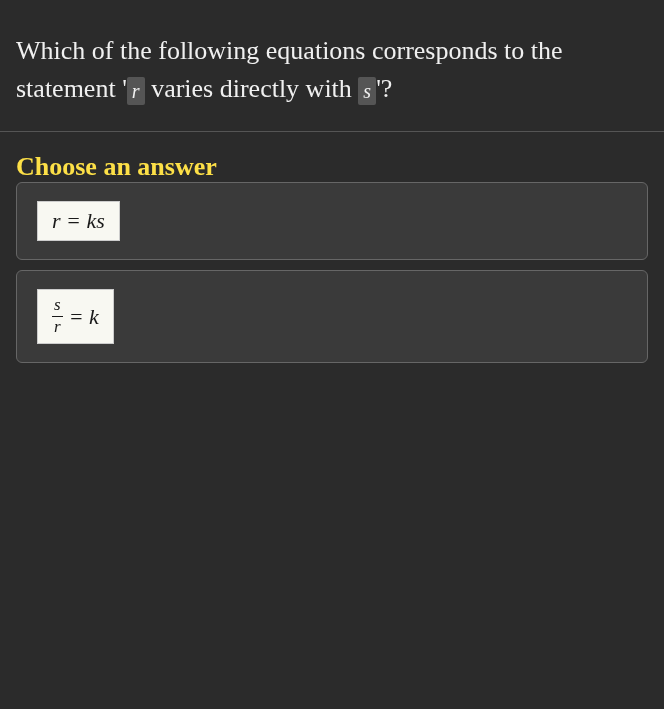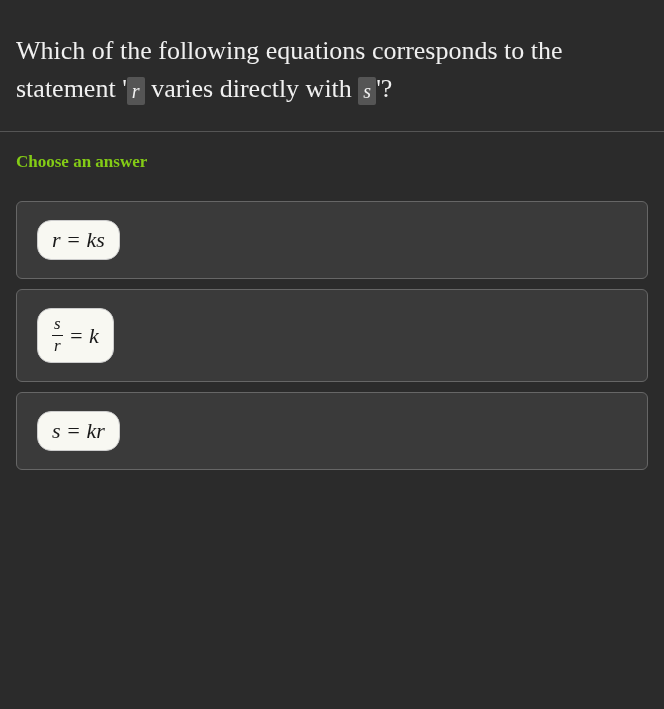"Choose an answer" .choose-label { color: #84cc16 -> #fde047; font-size: 17px -> 26px; margin-bottom: 29px -> 0 }
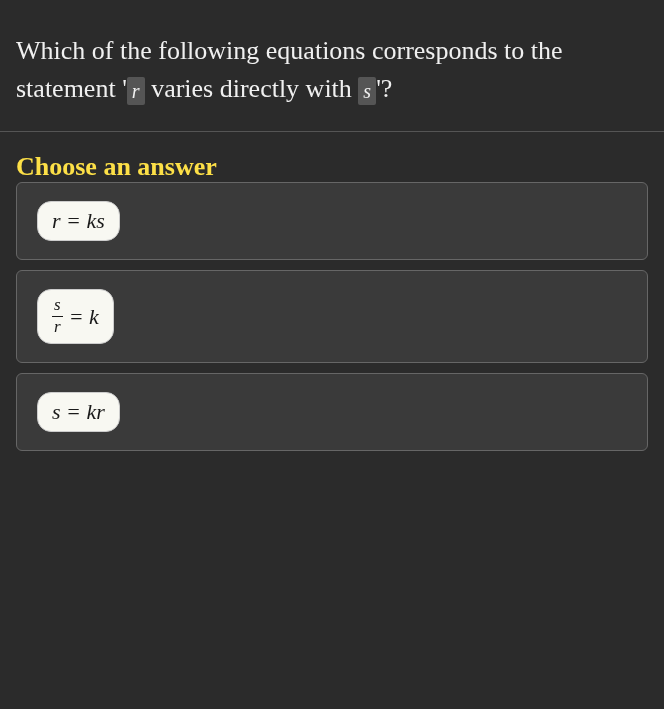"r = ks" .math-box { border-radius: 14px -> 0 }
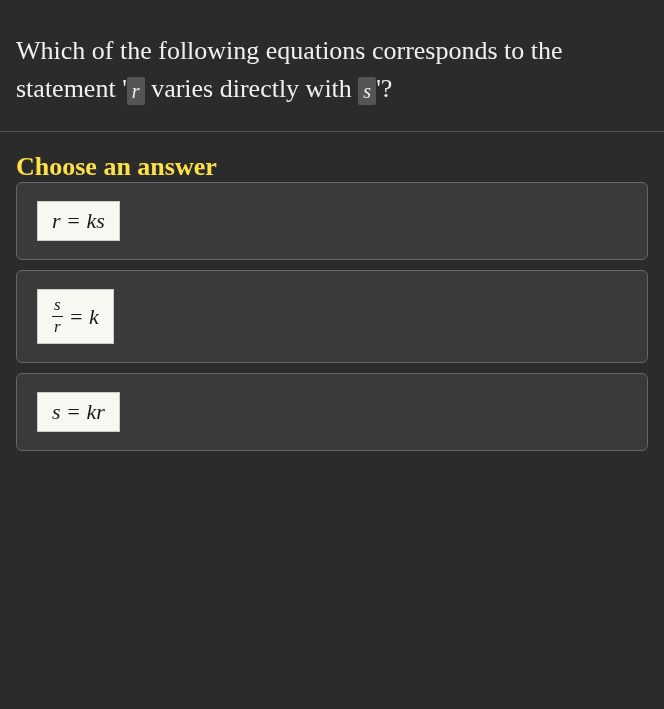"s = kr" div.answer-option { html: <div> <span> <span><i>s</i> = <i>kr</i></span> </span> </div> -> none }
